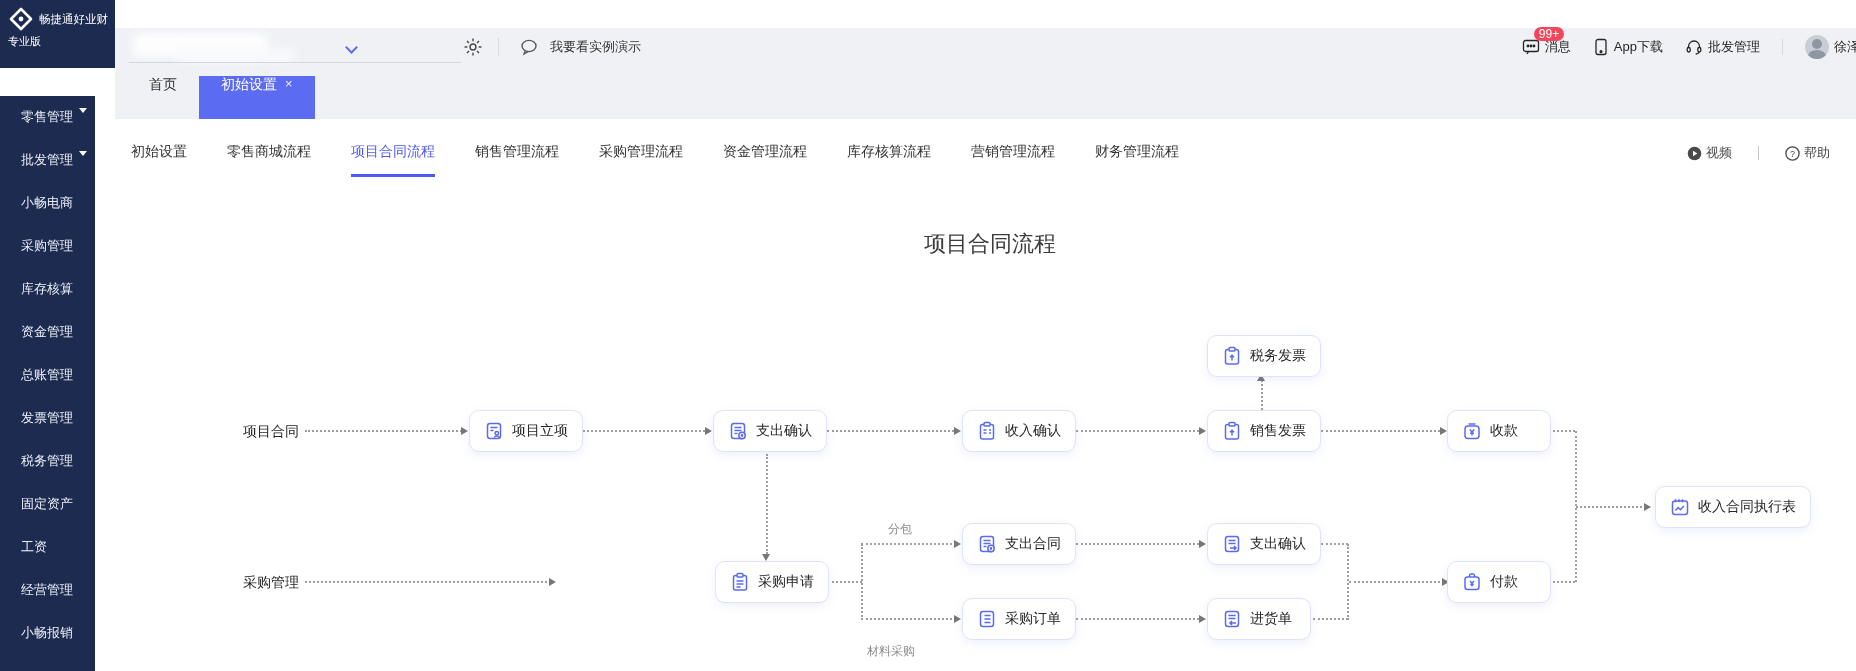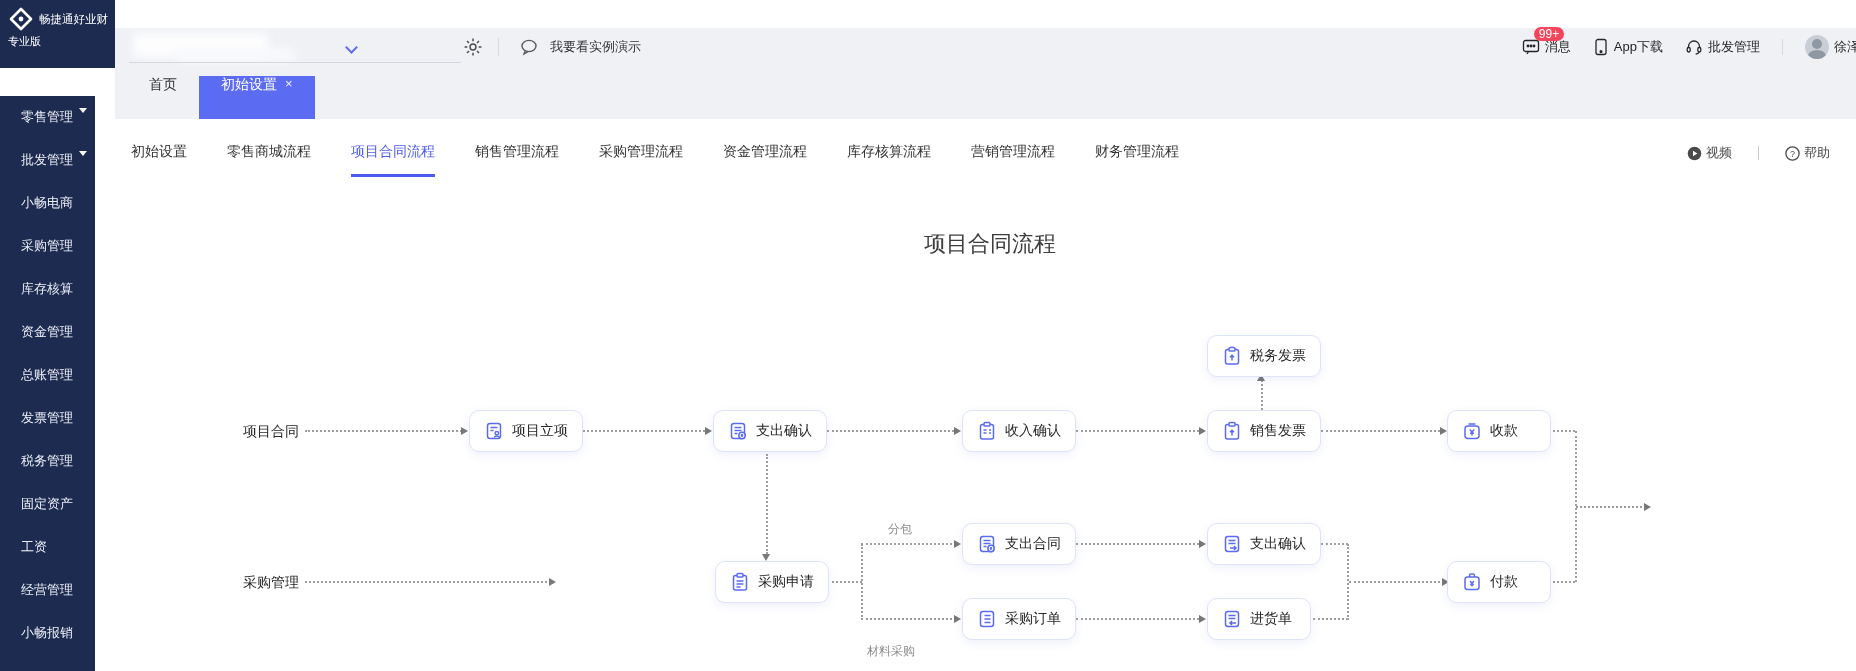"收入合同执行表" div.node { html: none -> <div> <svg> <rect></rect> <path></path> <path></path> </svg> <span>收入合同执行表</span> </div> }
